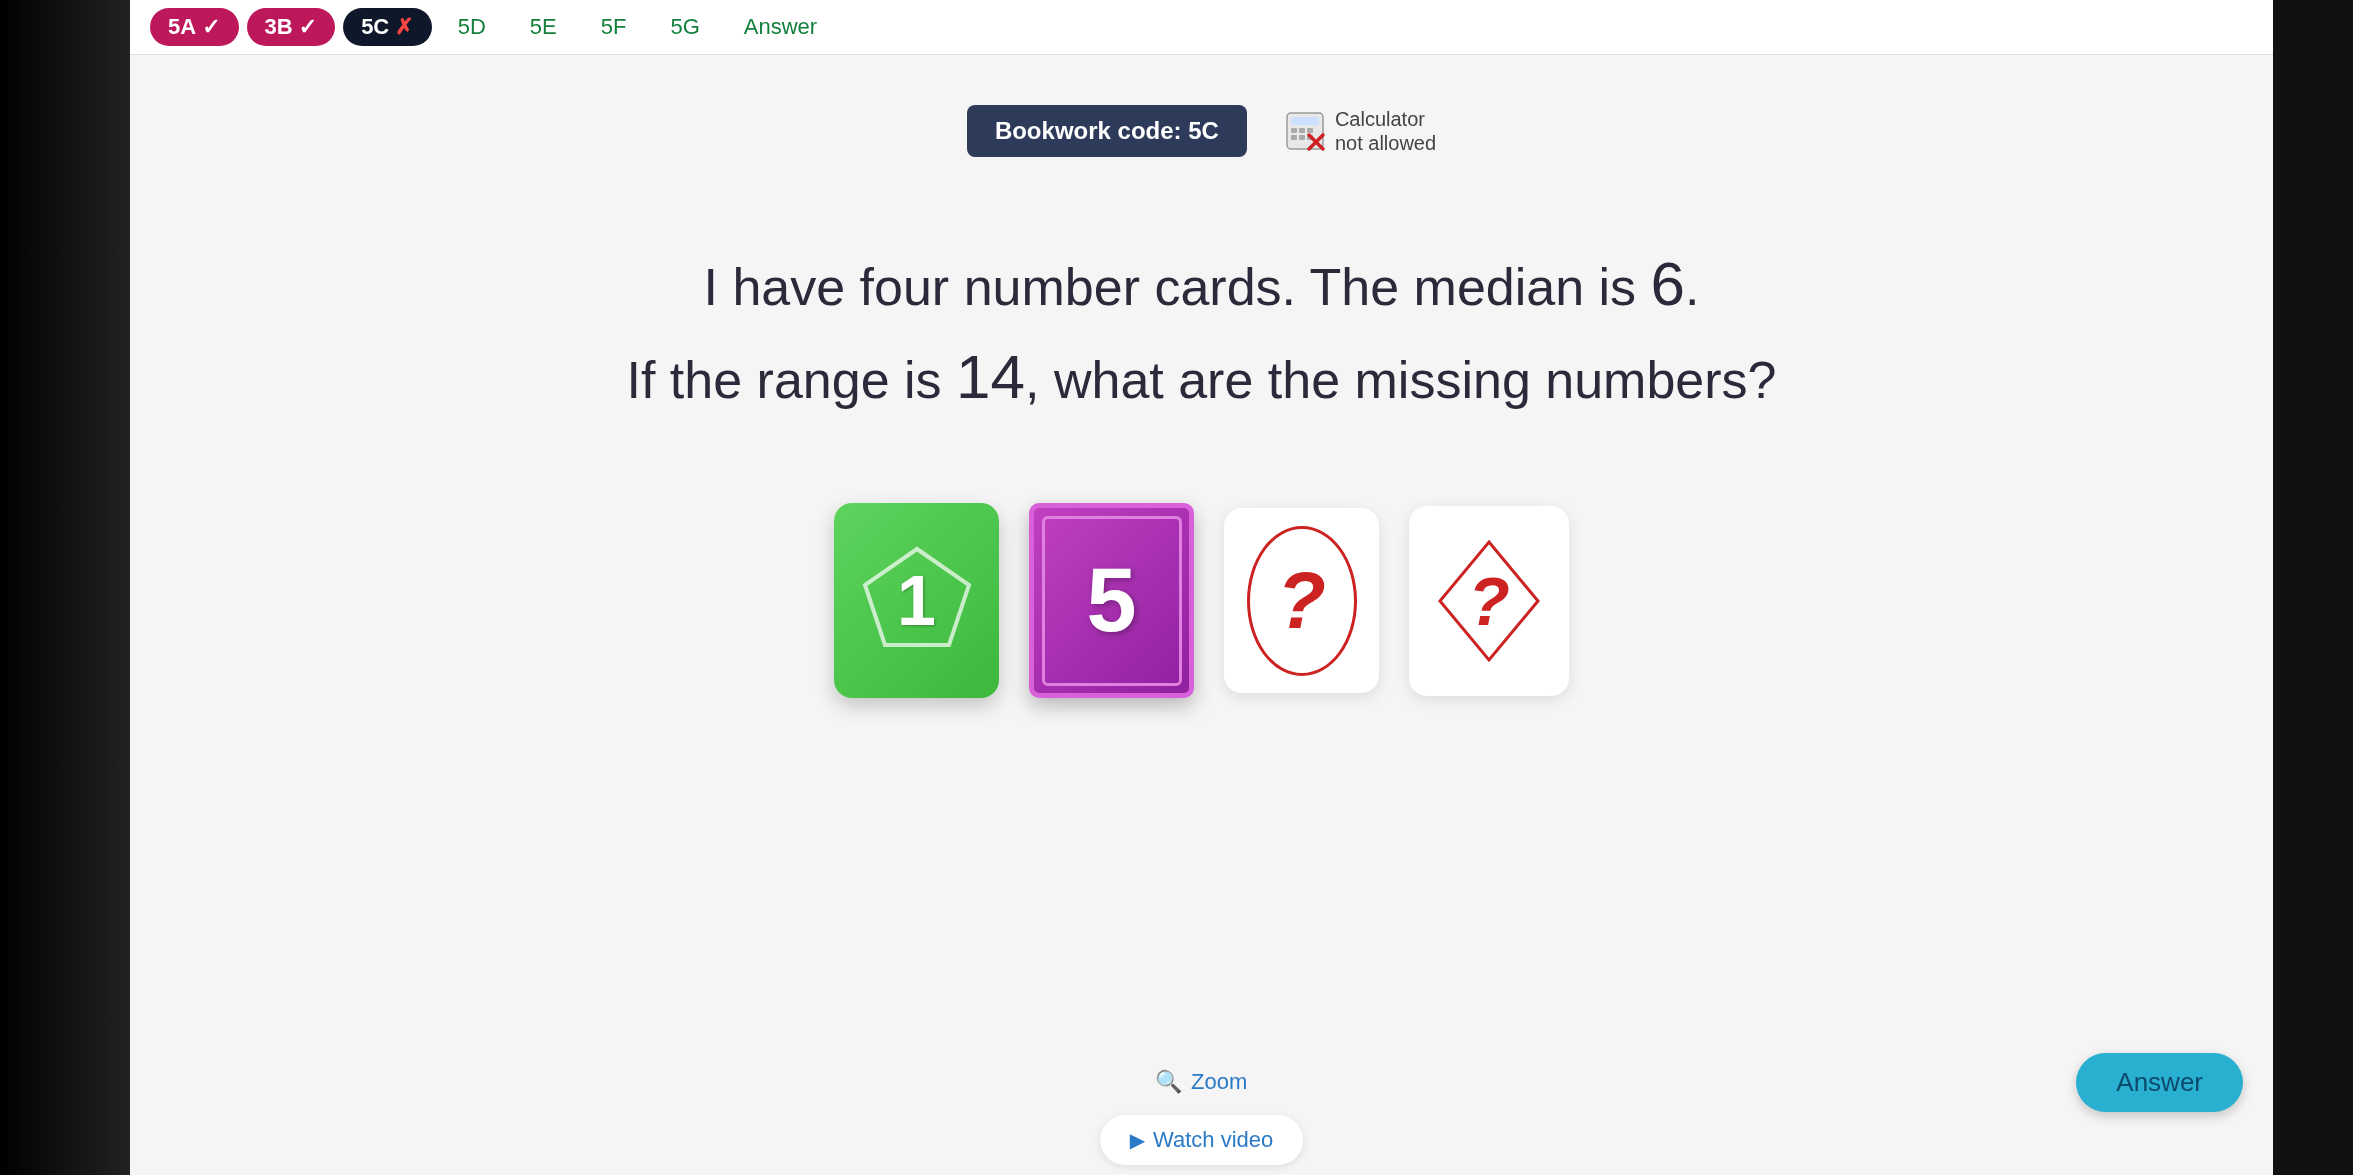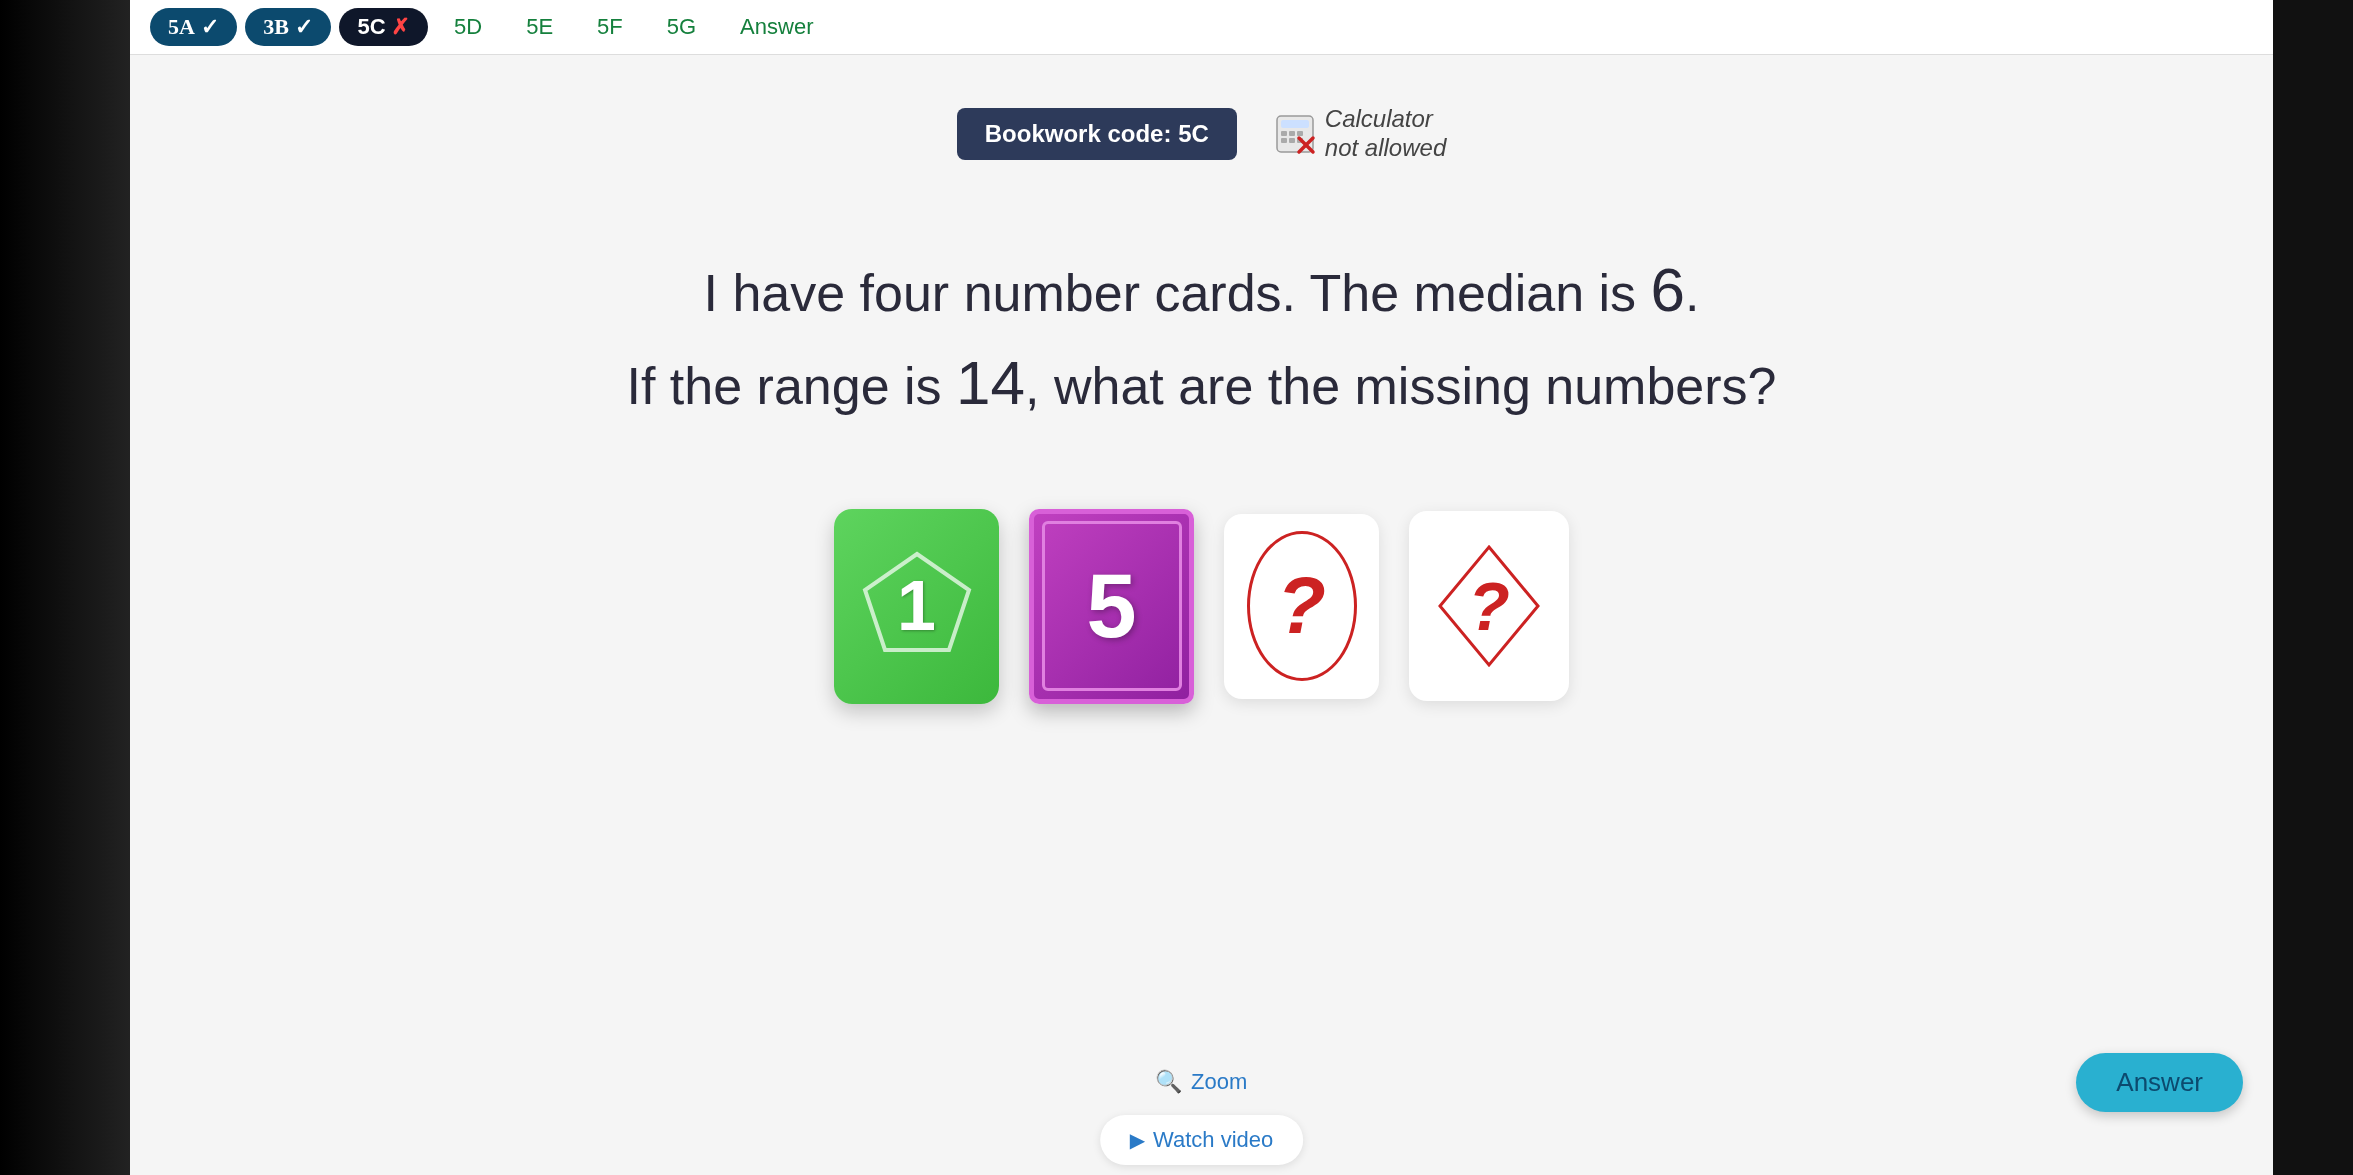"5A" .tab-green { background: #0c4a6e -> #be185d; font-family: Liberation Serif, serif -> none }
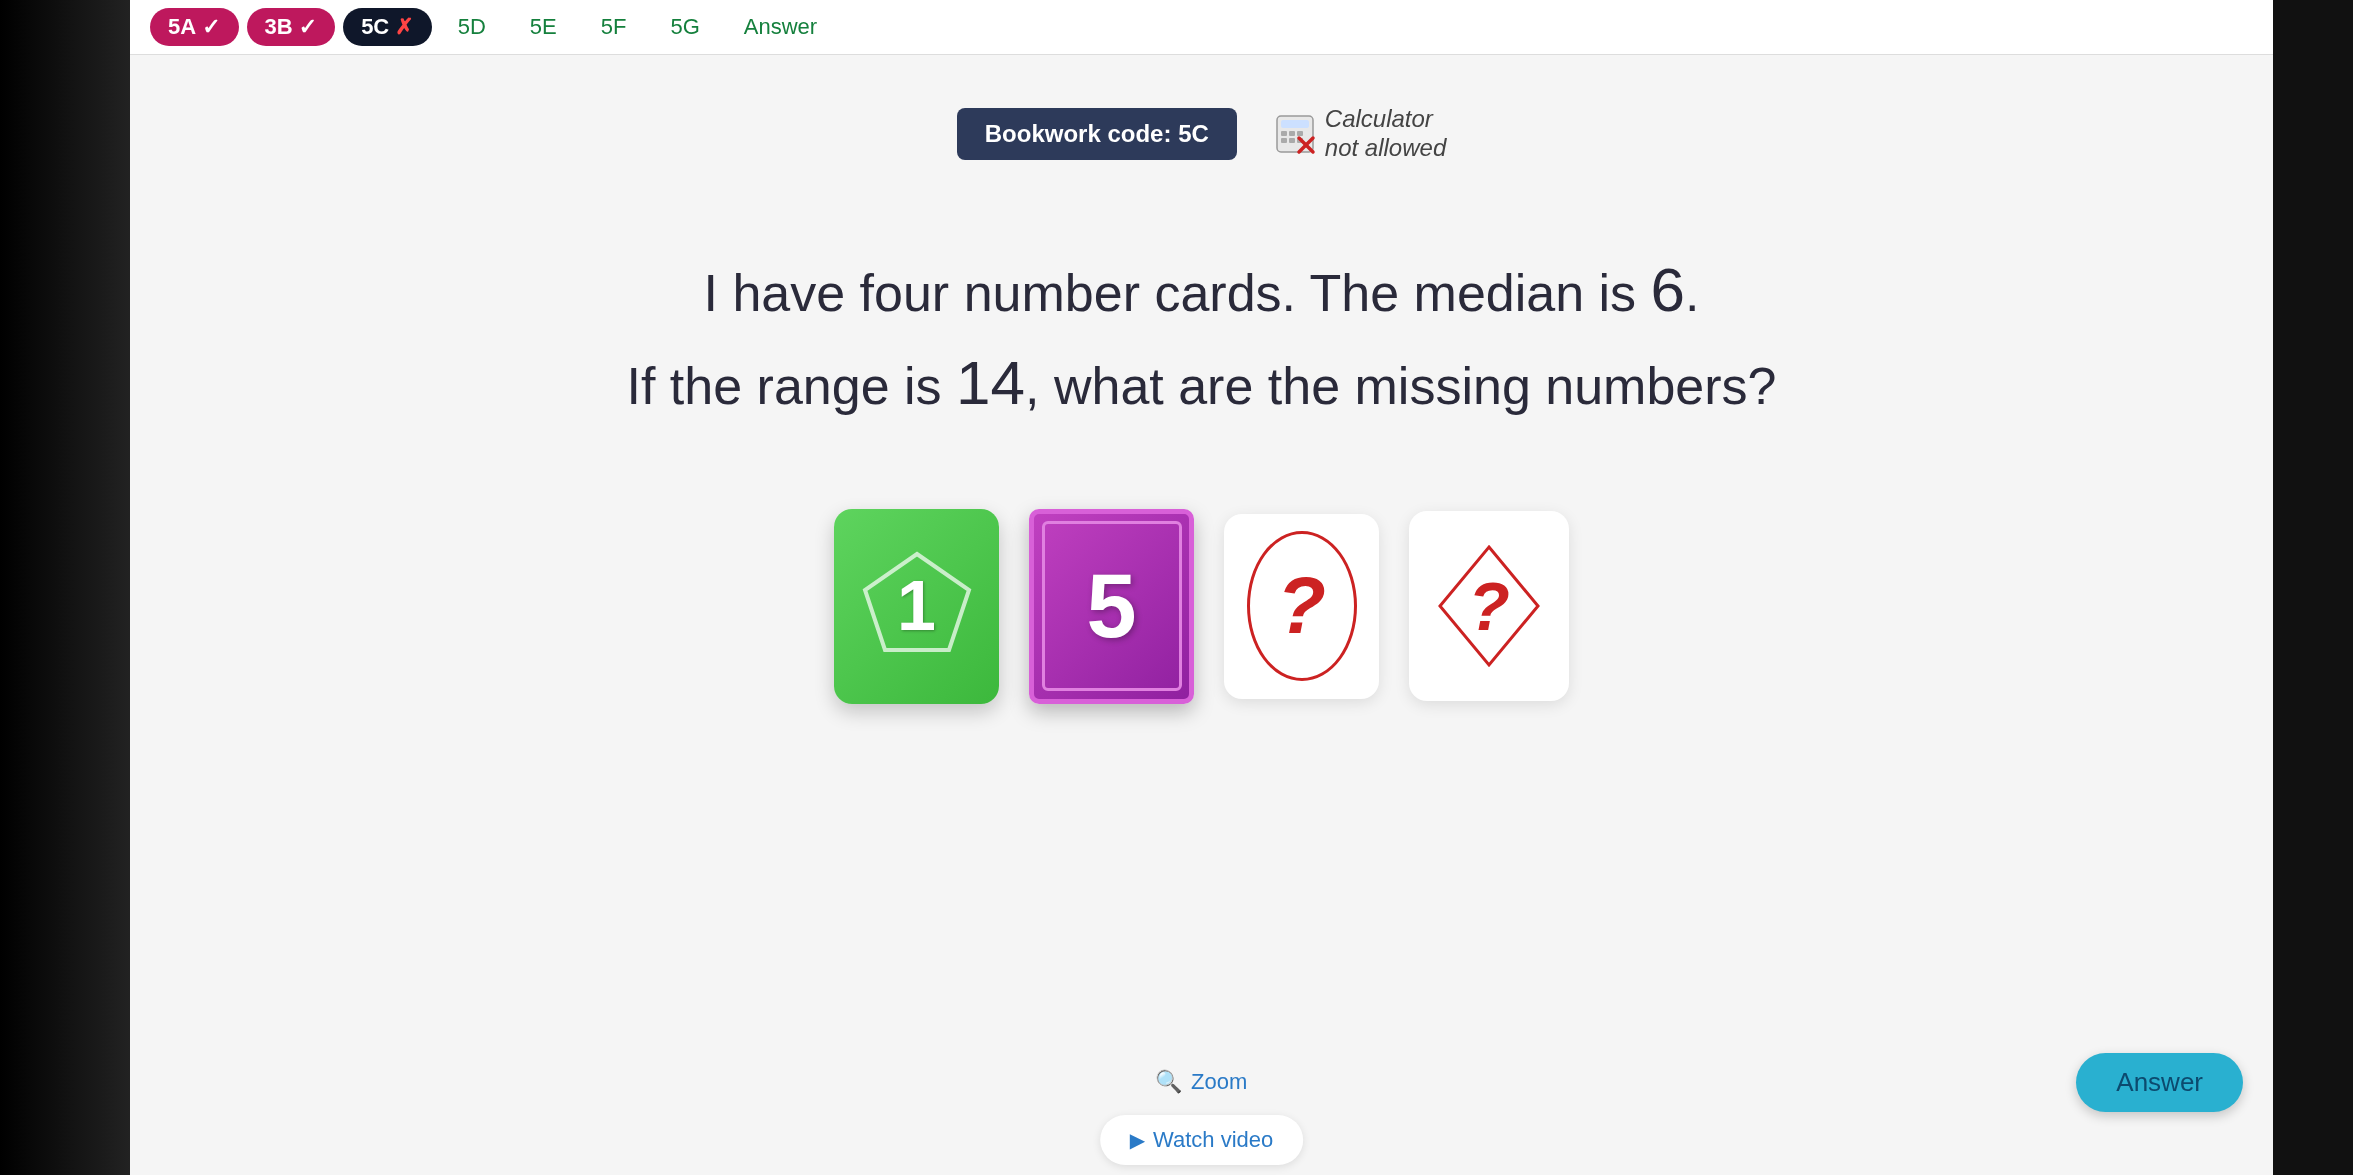"Calculator" .calculator-text { font-size: 24px -> 20px; font-style: italic -> none }
